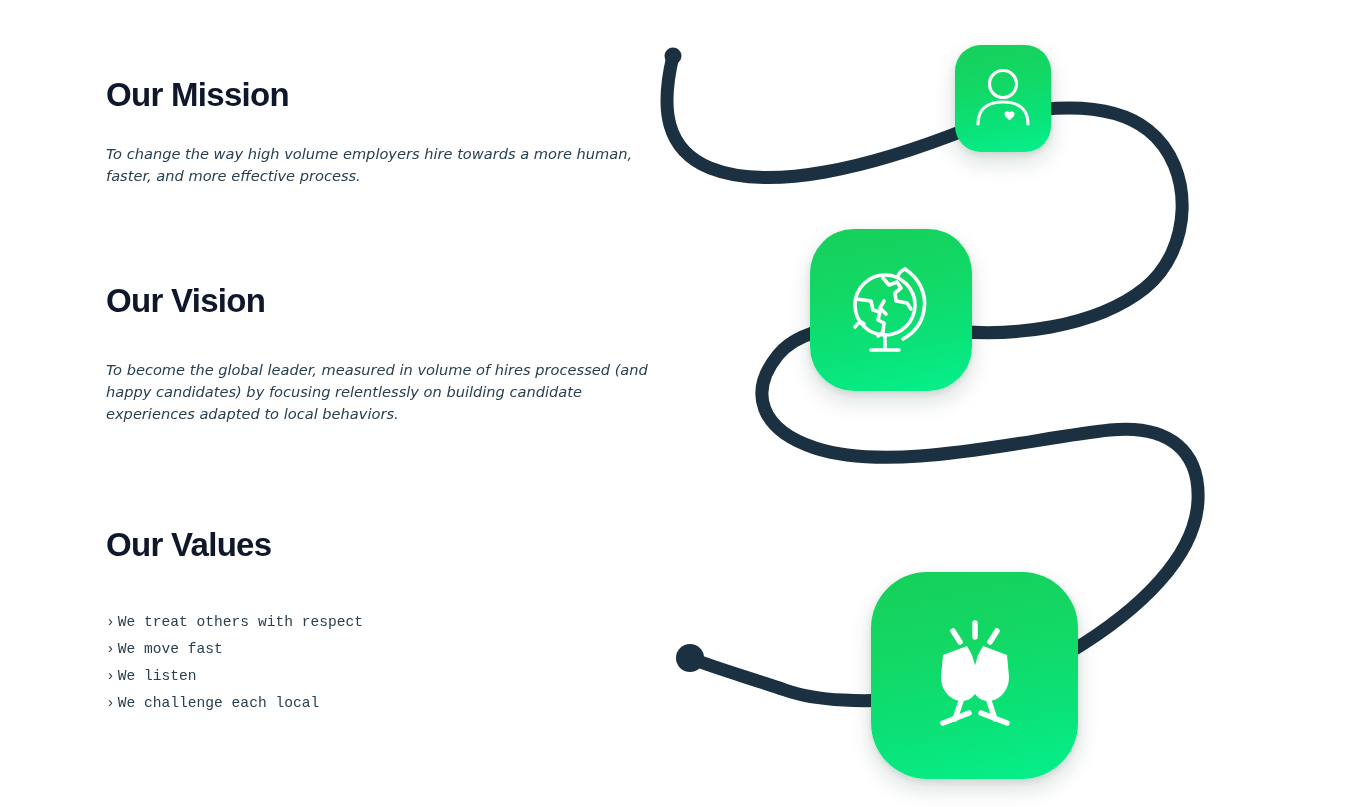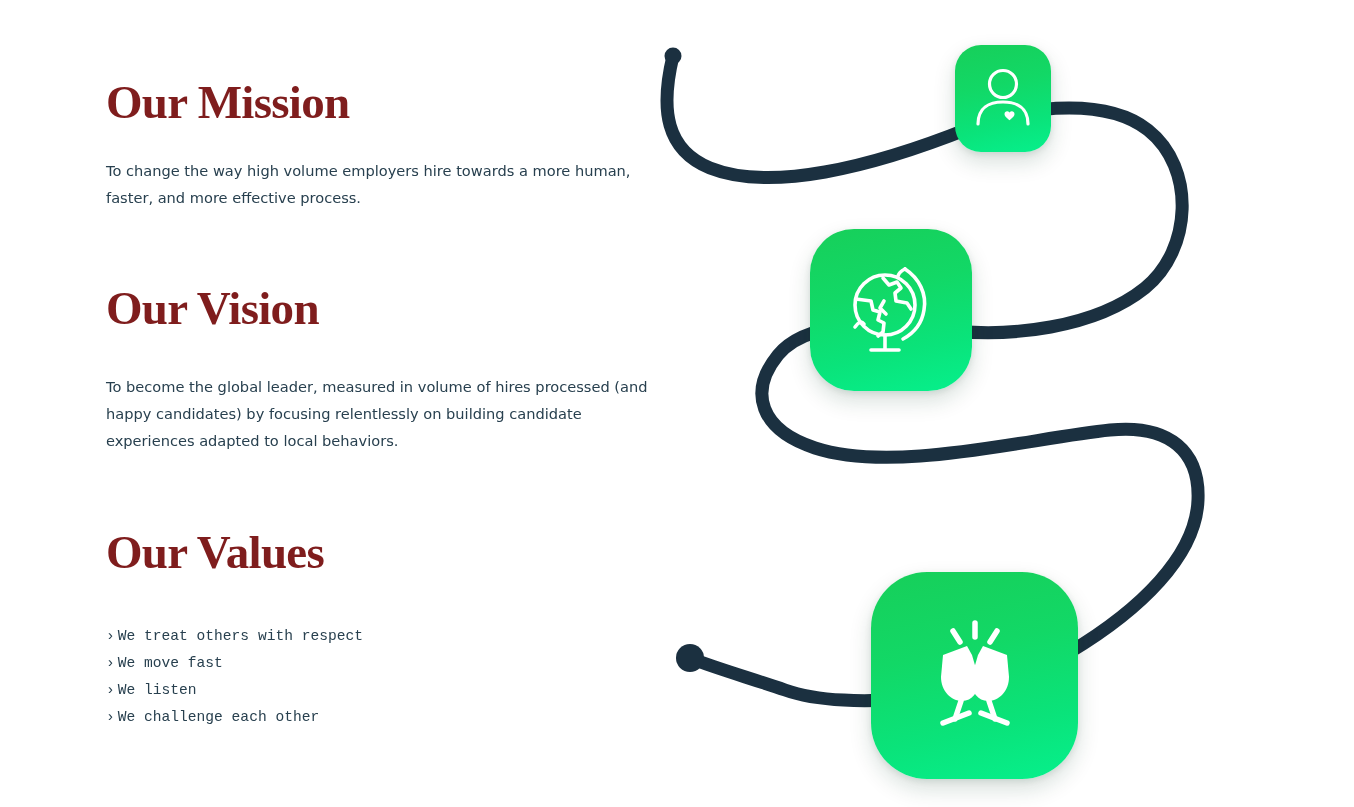"Our Mission" .heading { color: #7f1d1d -> #0f172a; font-family: Liberation Serif, serif -> Liberation Sans, sans-serif; font-size: 47px -> 33px }
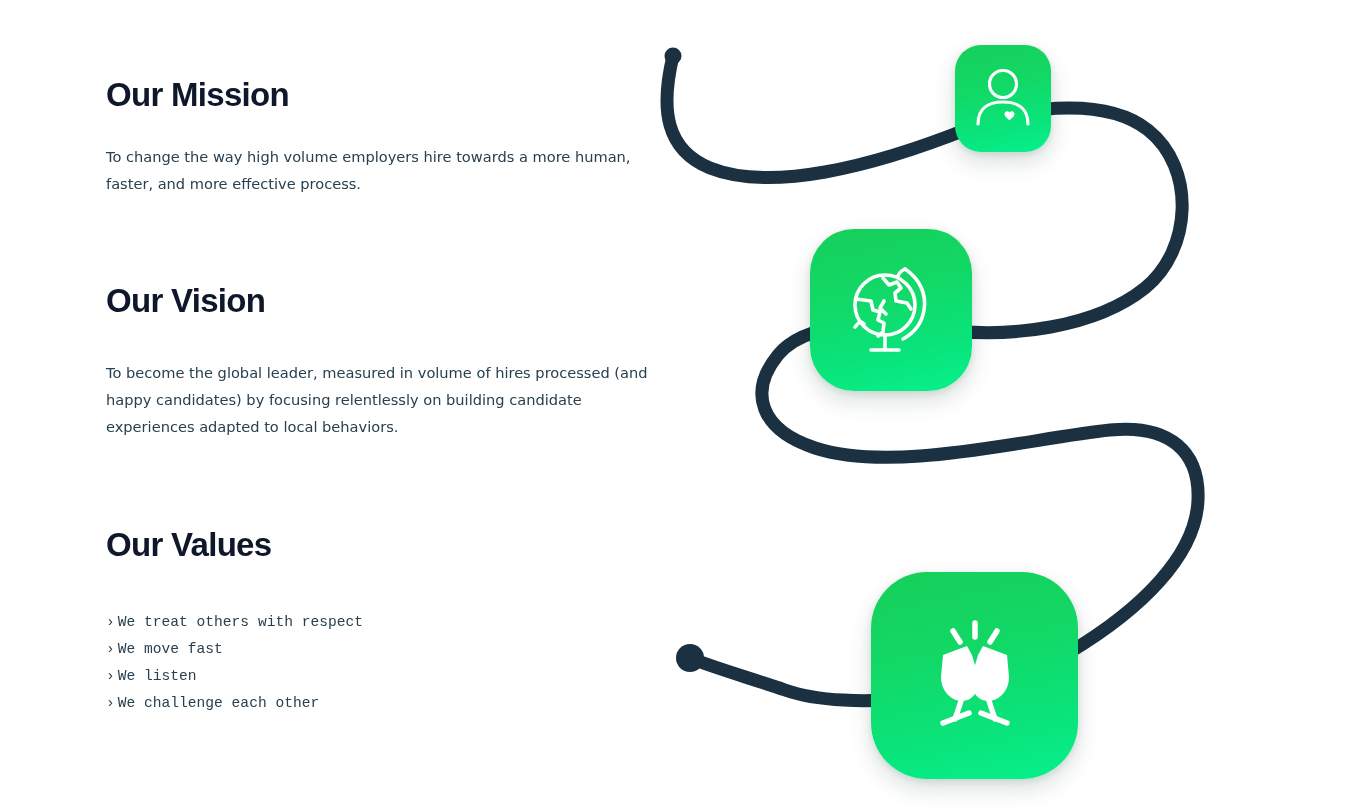"To change the way high" .body-text { font-style: none -> italic; line-height: 27px -> 22px }
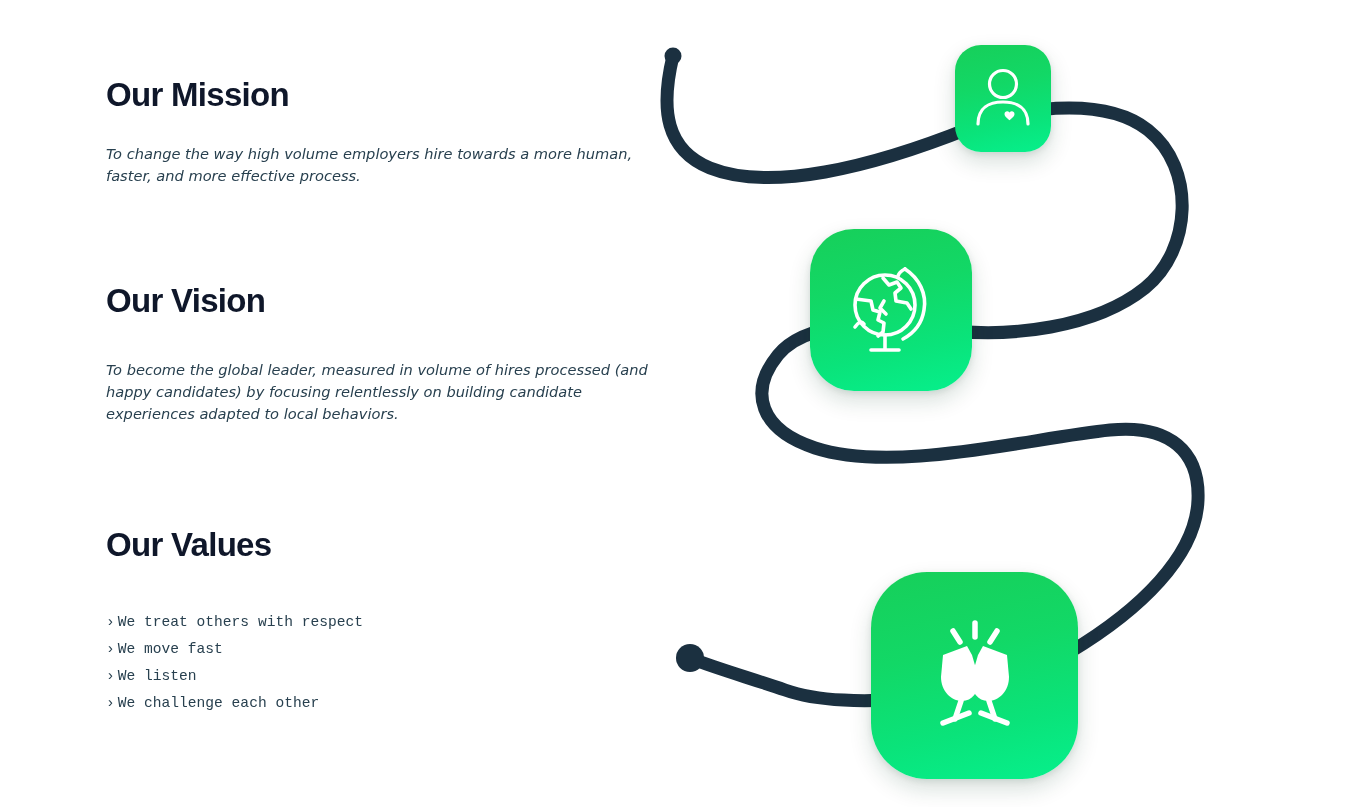"We challenge each other" span { text: other -> local }
